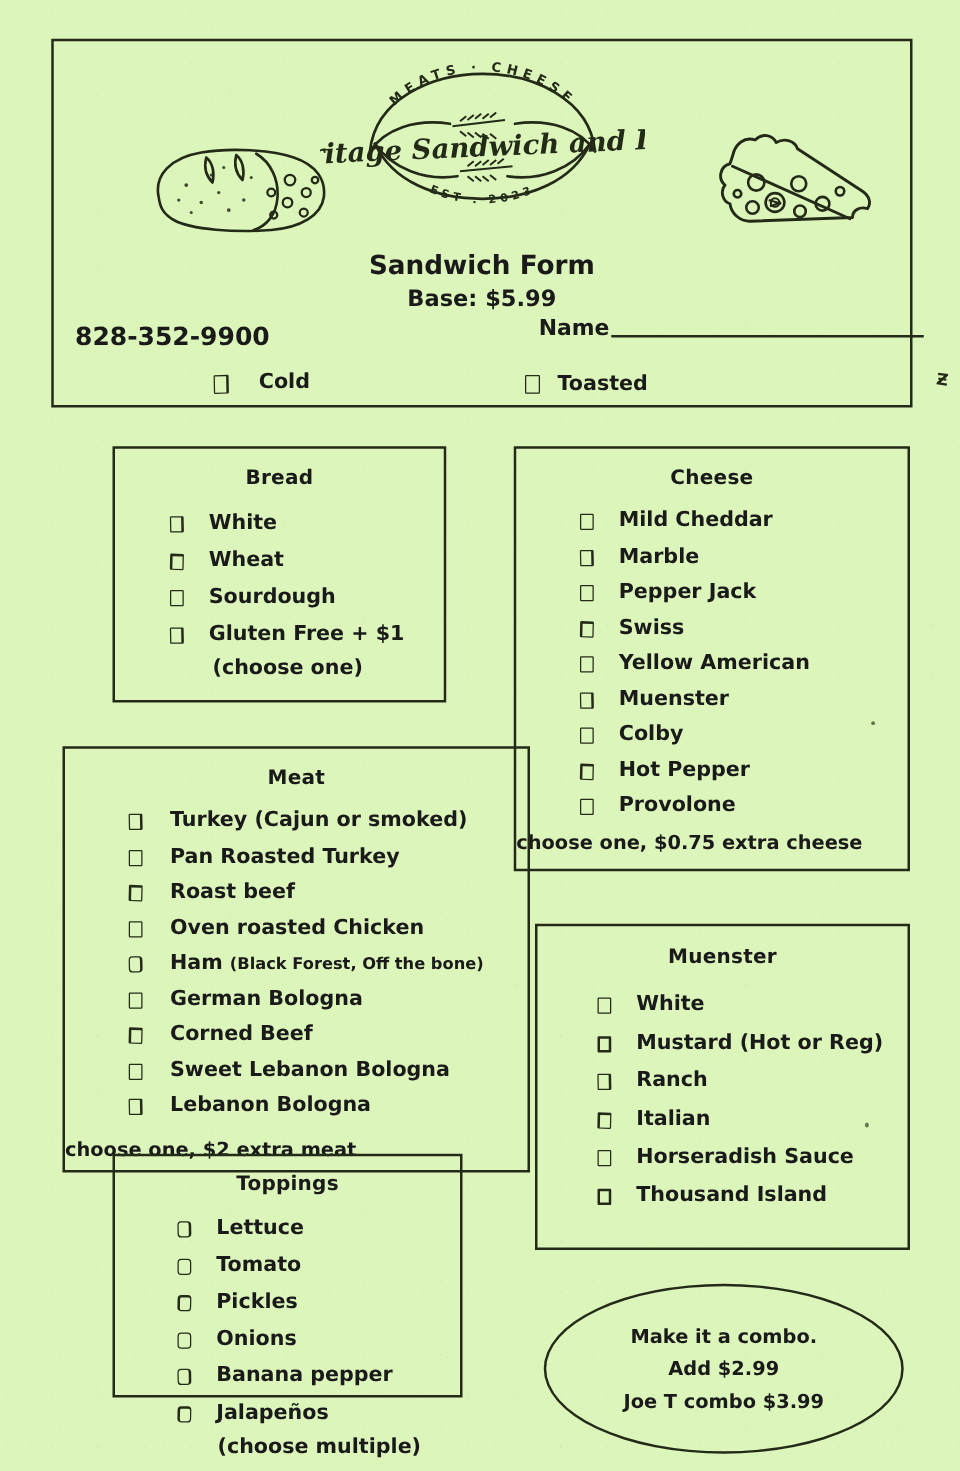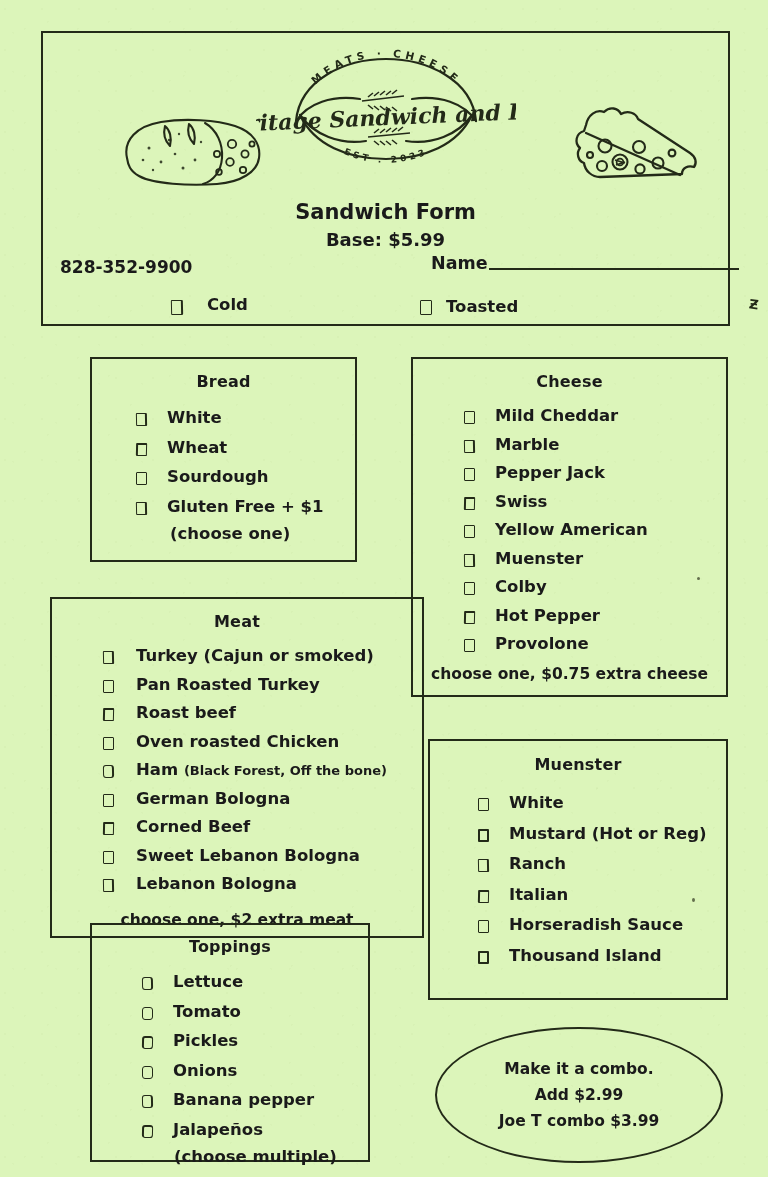"828-352-9900" #phone { font-size: 17px -> 20px }
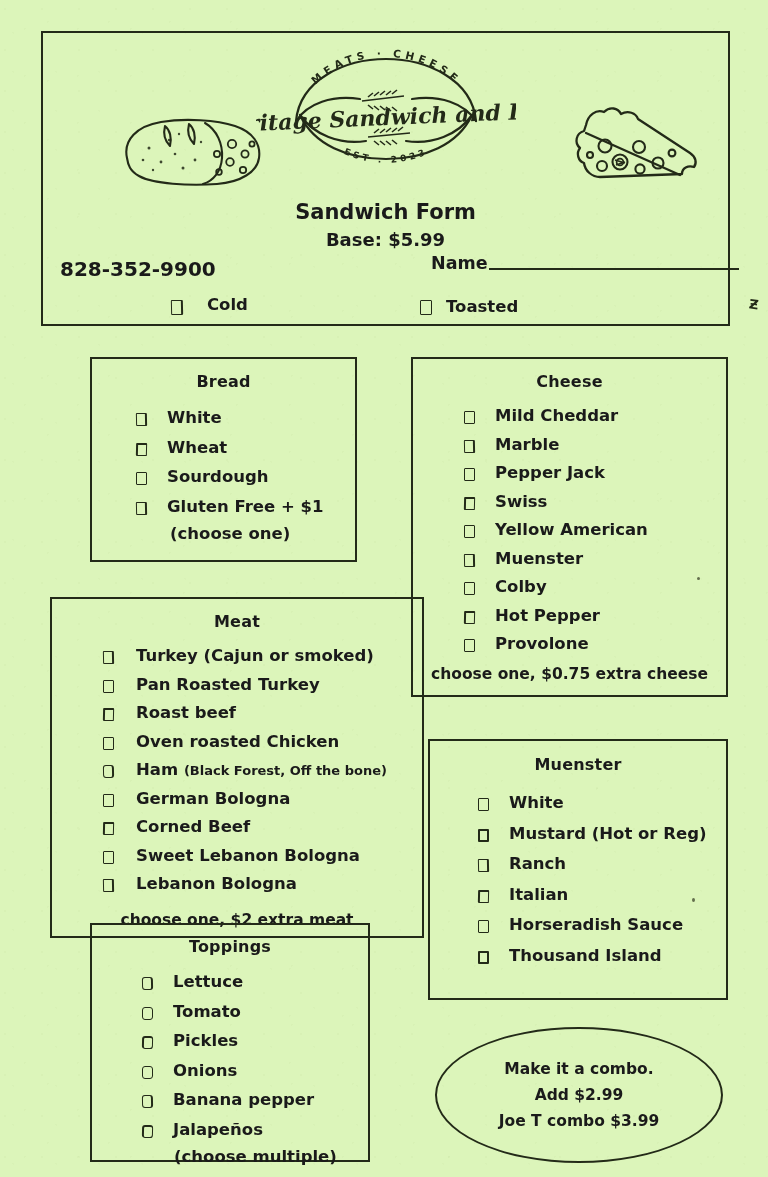"choose one, $0.75 extra cheese" .note { text-align: center -> none }
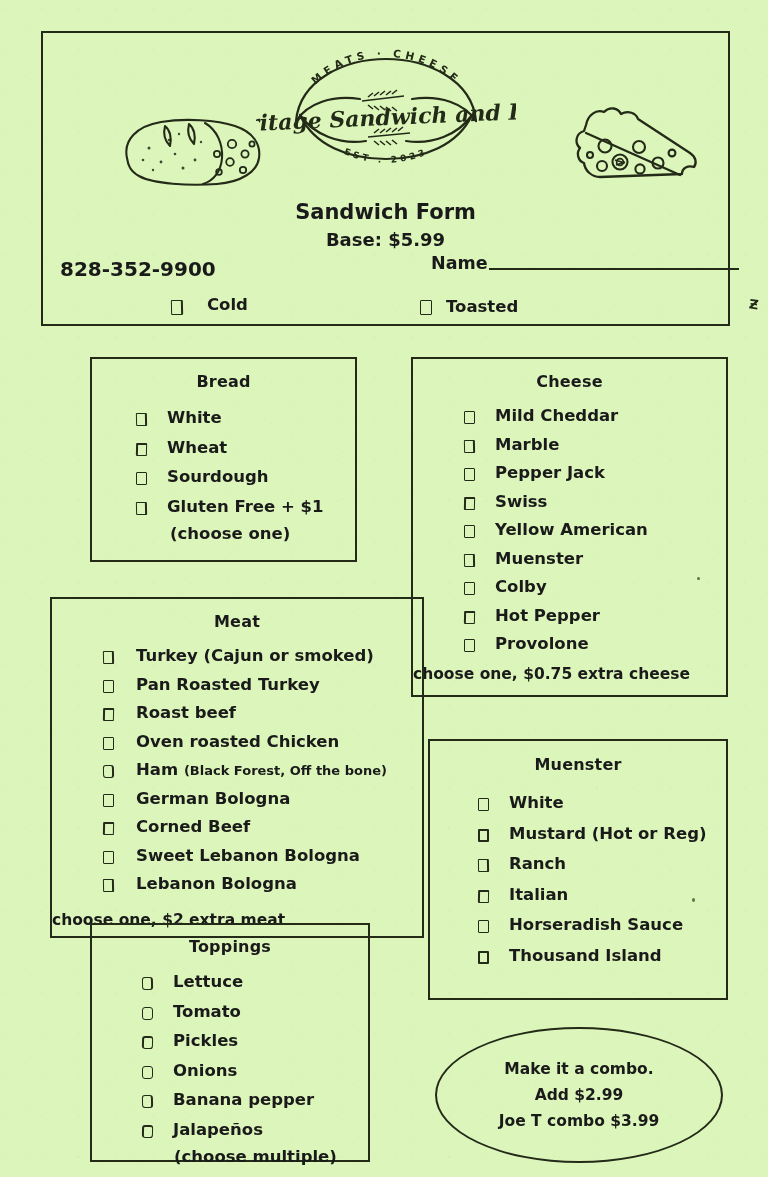"Toppings" #toppings-box { height: 239px -> 195px }
